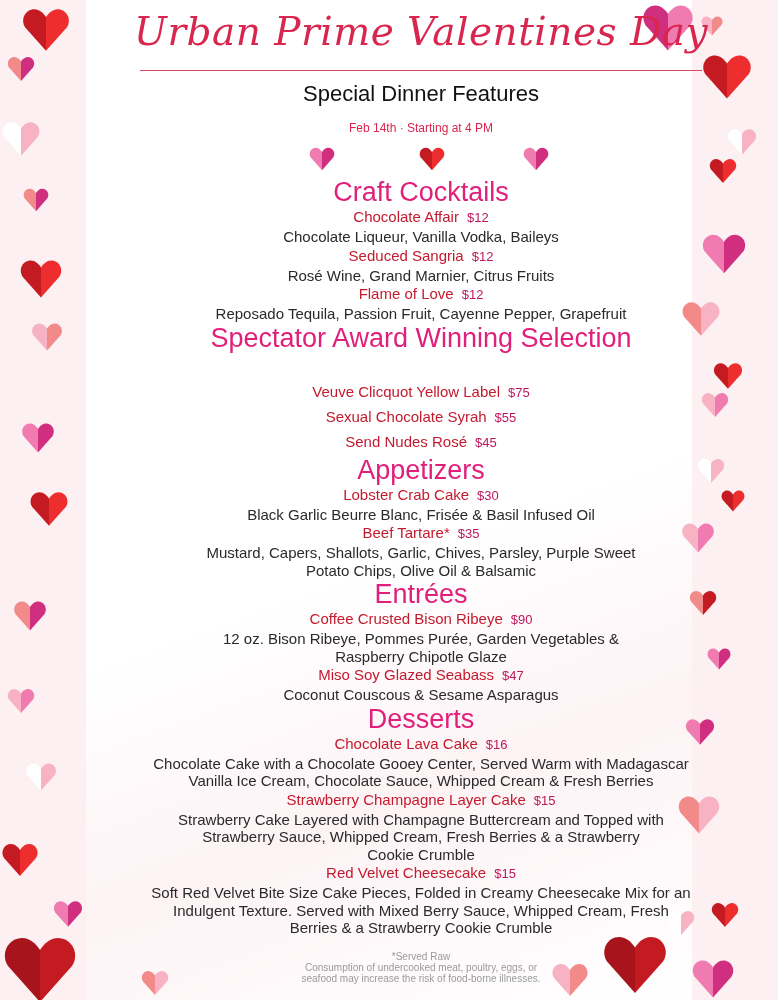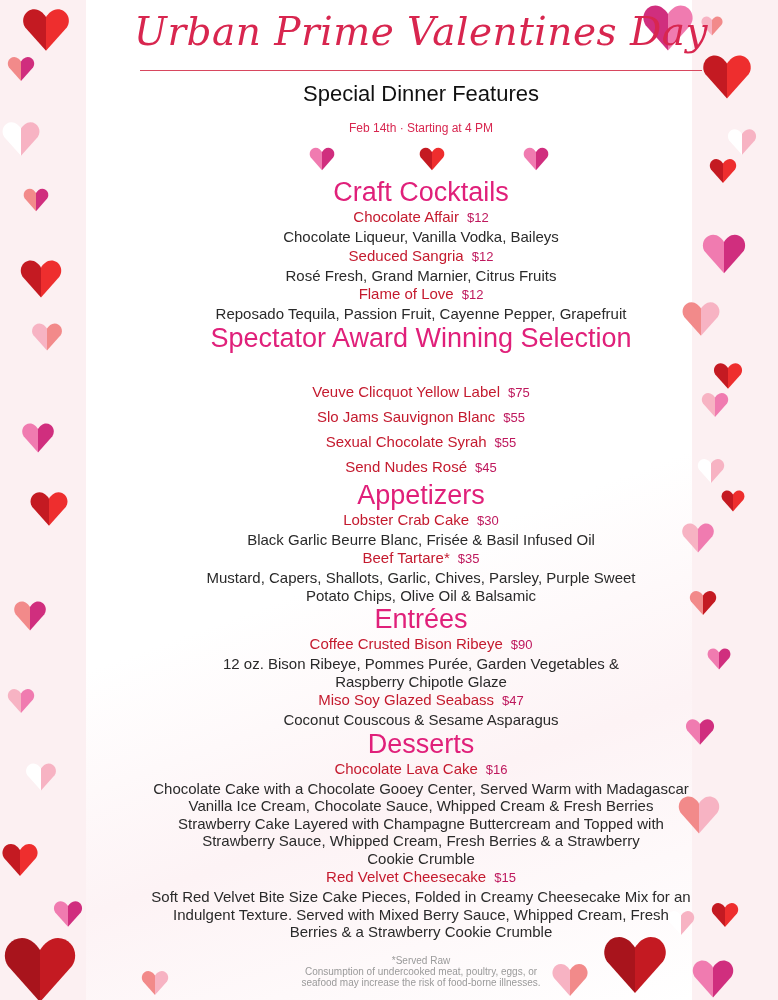"Rosé Fresh, Grand Marnier, Citrus" div.desc { text: Fresh -> Wine }
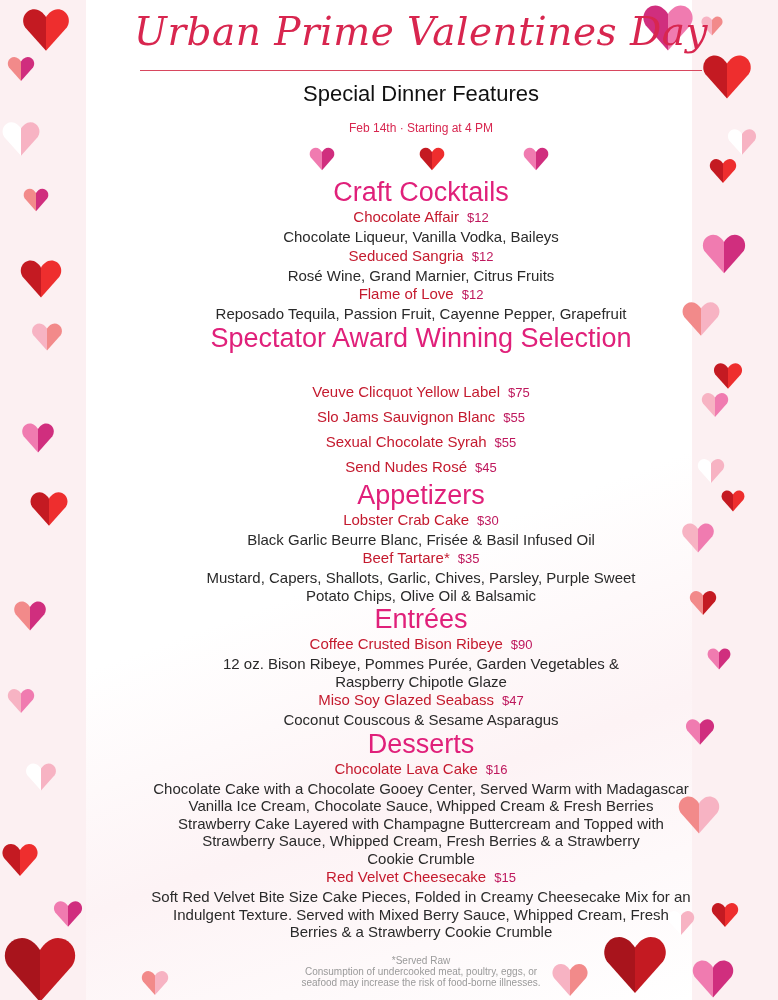"Slo Jams Sauvignon Blanc $55" div.iname { html: <div><span>Slo Jams Sauvignon Blanc</span><span>$55</span></div> -> none }
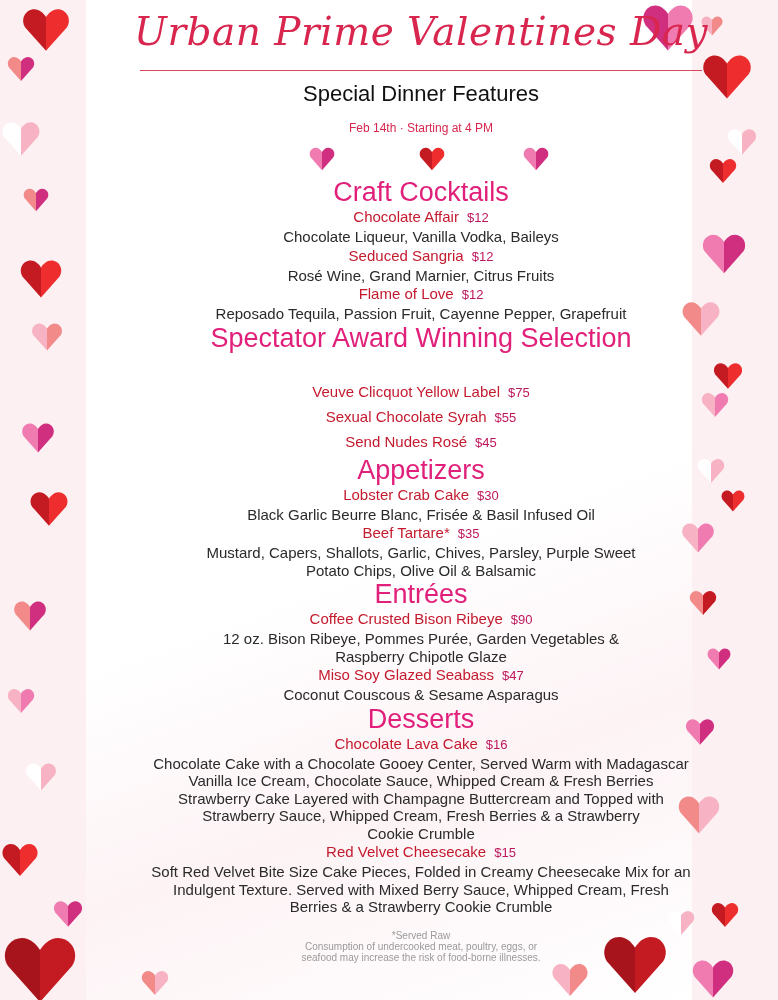"Strawberry Champagne Layer Cake $15" div.iname { html: none -> <div><span>Strawberry Champagne Layer Cake</span><span>$15</span></div> }
